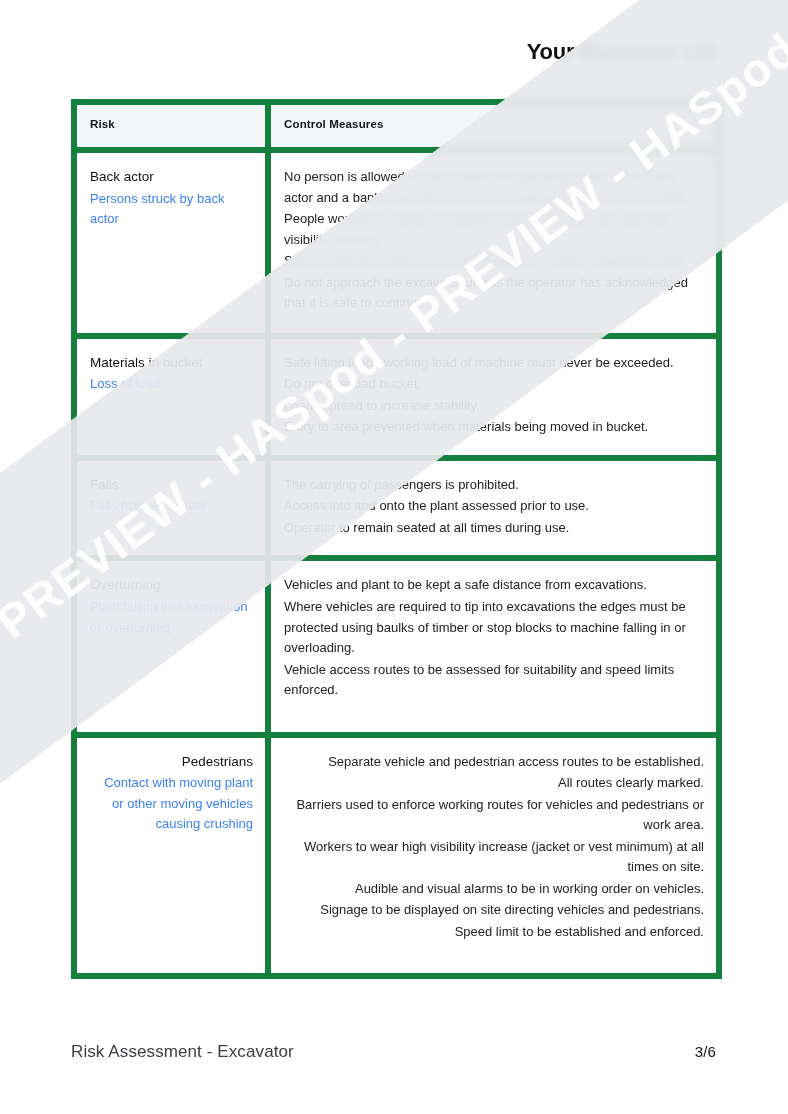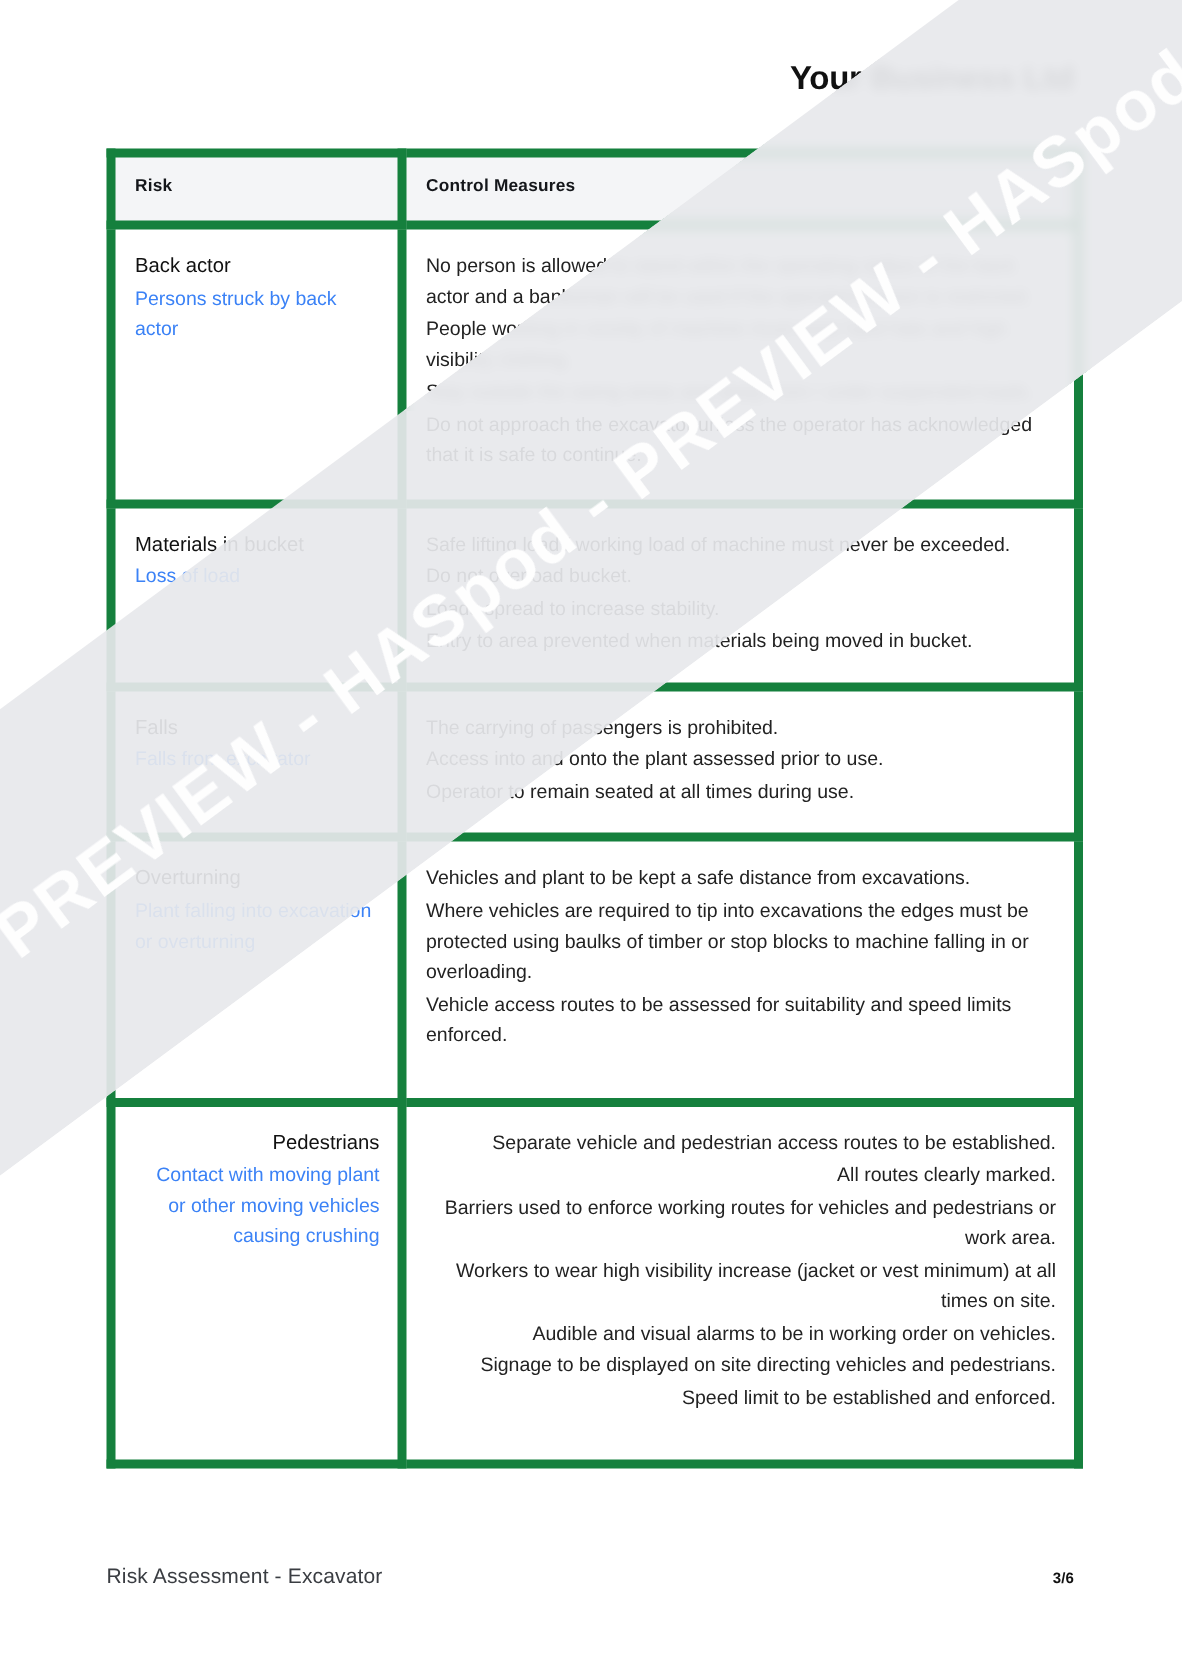"Risk Assessment - Excavator" .footer-title { font-size: 14px -> 17px }
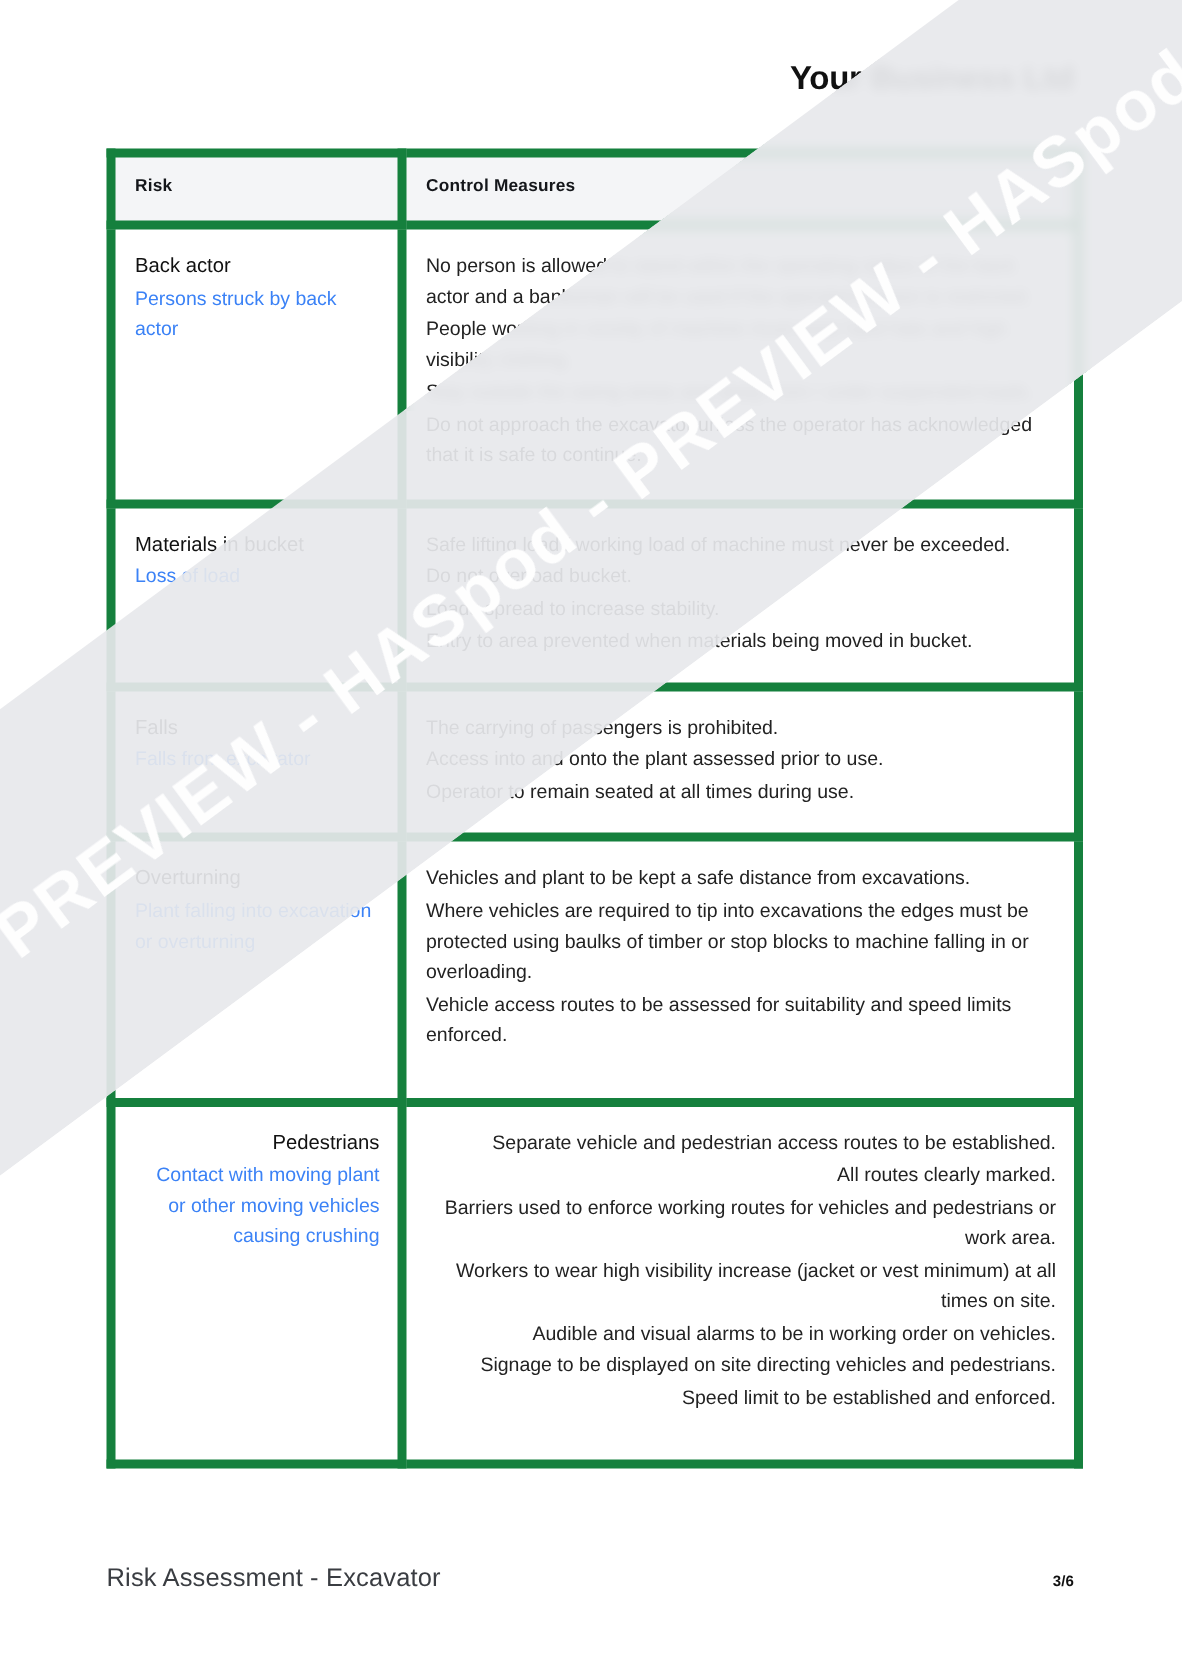"3/6" .footer-page { font-size: 10px -> 15px; font-weight: bold -> normal }
